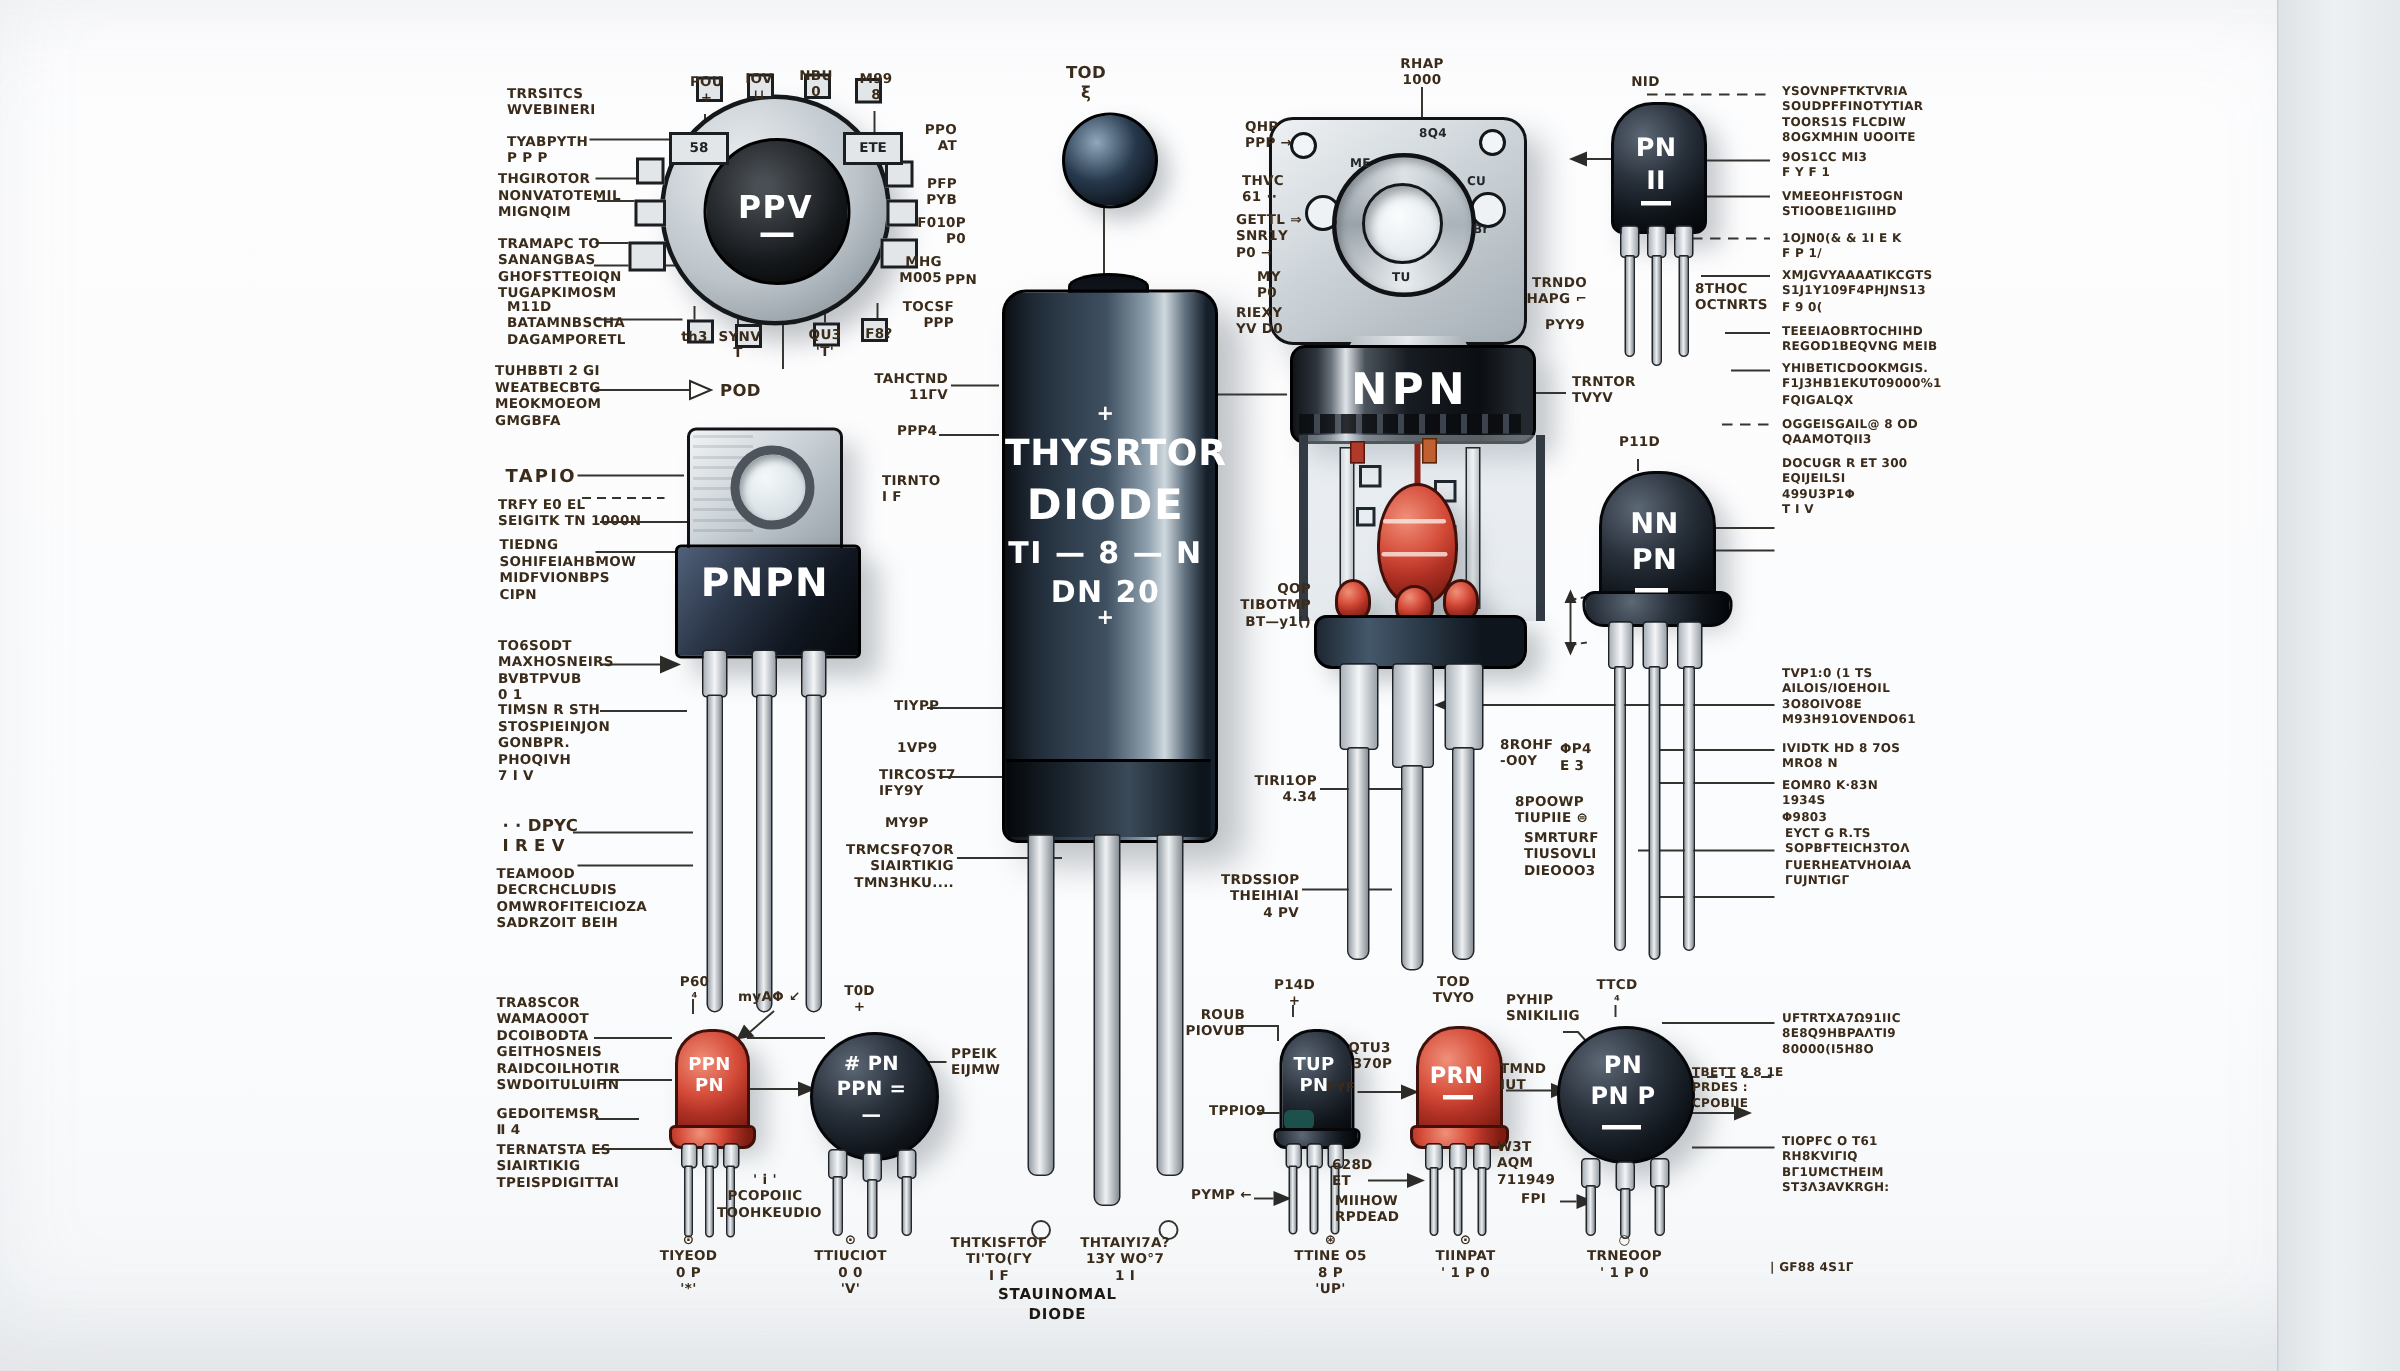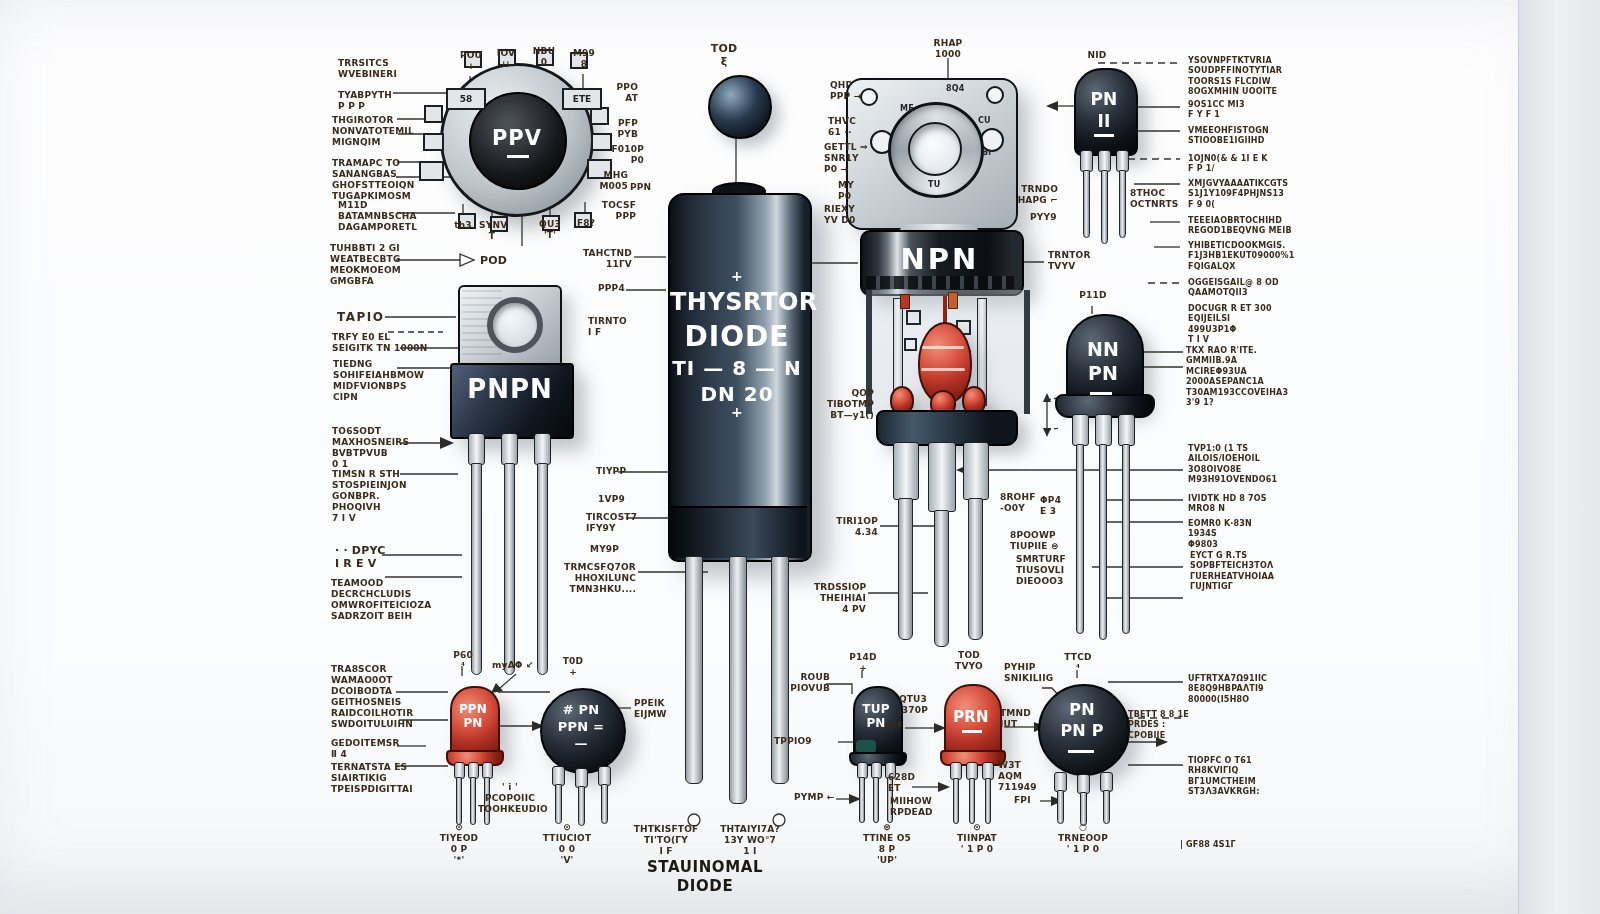"TKX RAO R'ITE." div.lbl { html: <div>TKX RAO R'ITE. GMMIIB.9A MCIREΦ93UA 2000ASEPANC1A T30AM193CCOVEIHA3 3'9 1?</div> -> none }
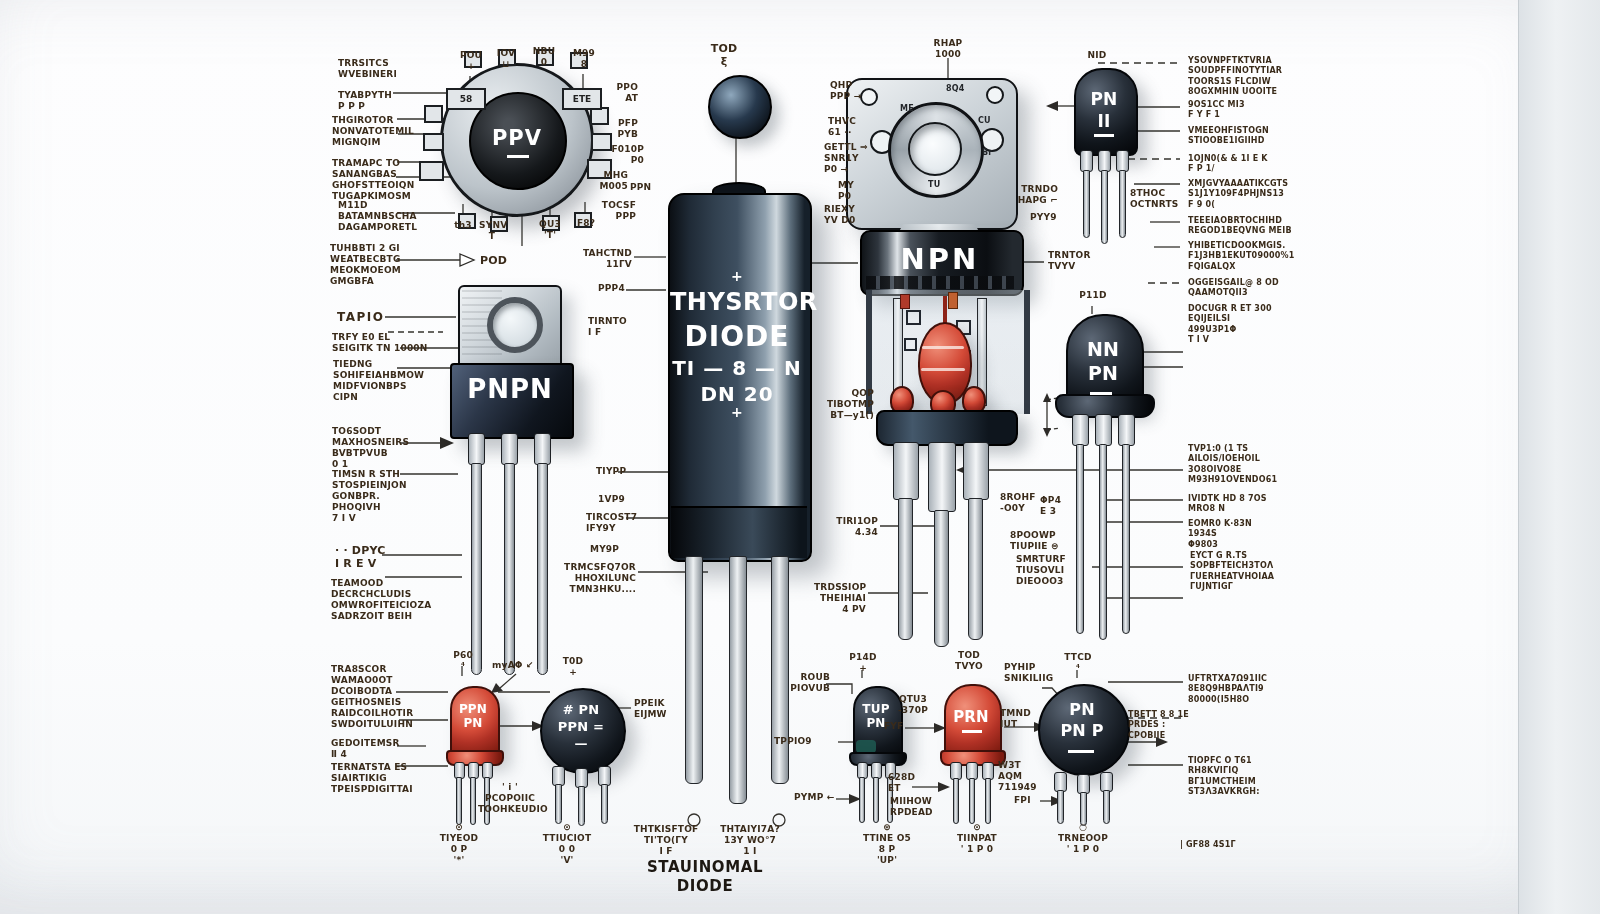"TRMCSFQ7OR" div.lbl { text: HHOXILUNC -> SIAIRTIKIG }
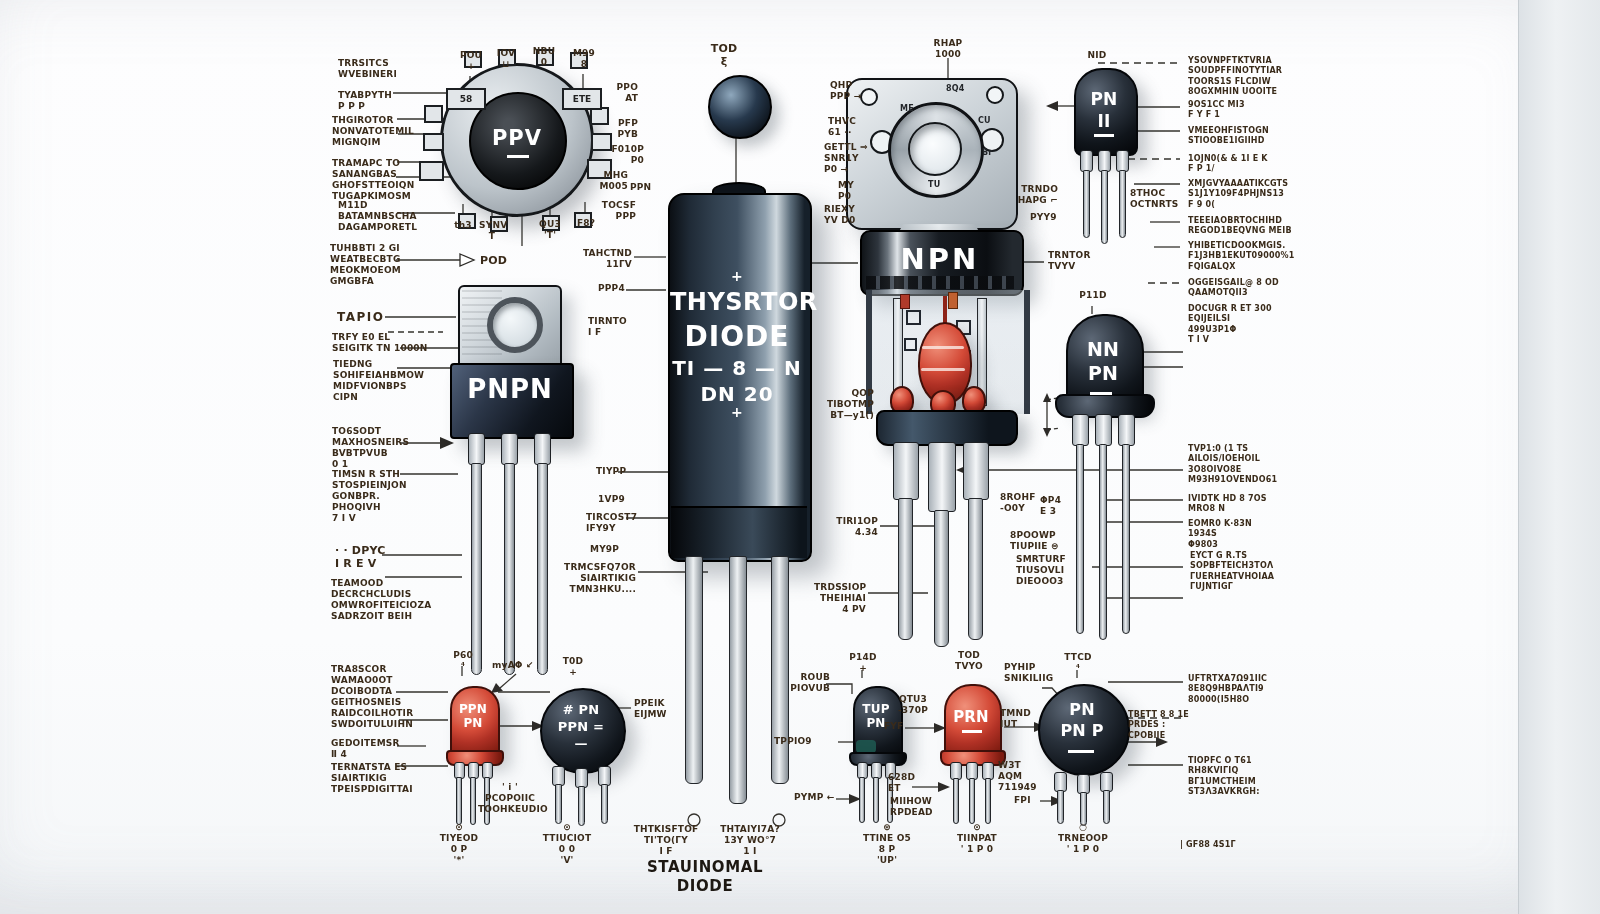"TPPIO9" div.lbl { left: 774px -> 806px }
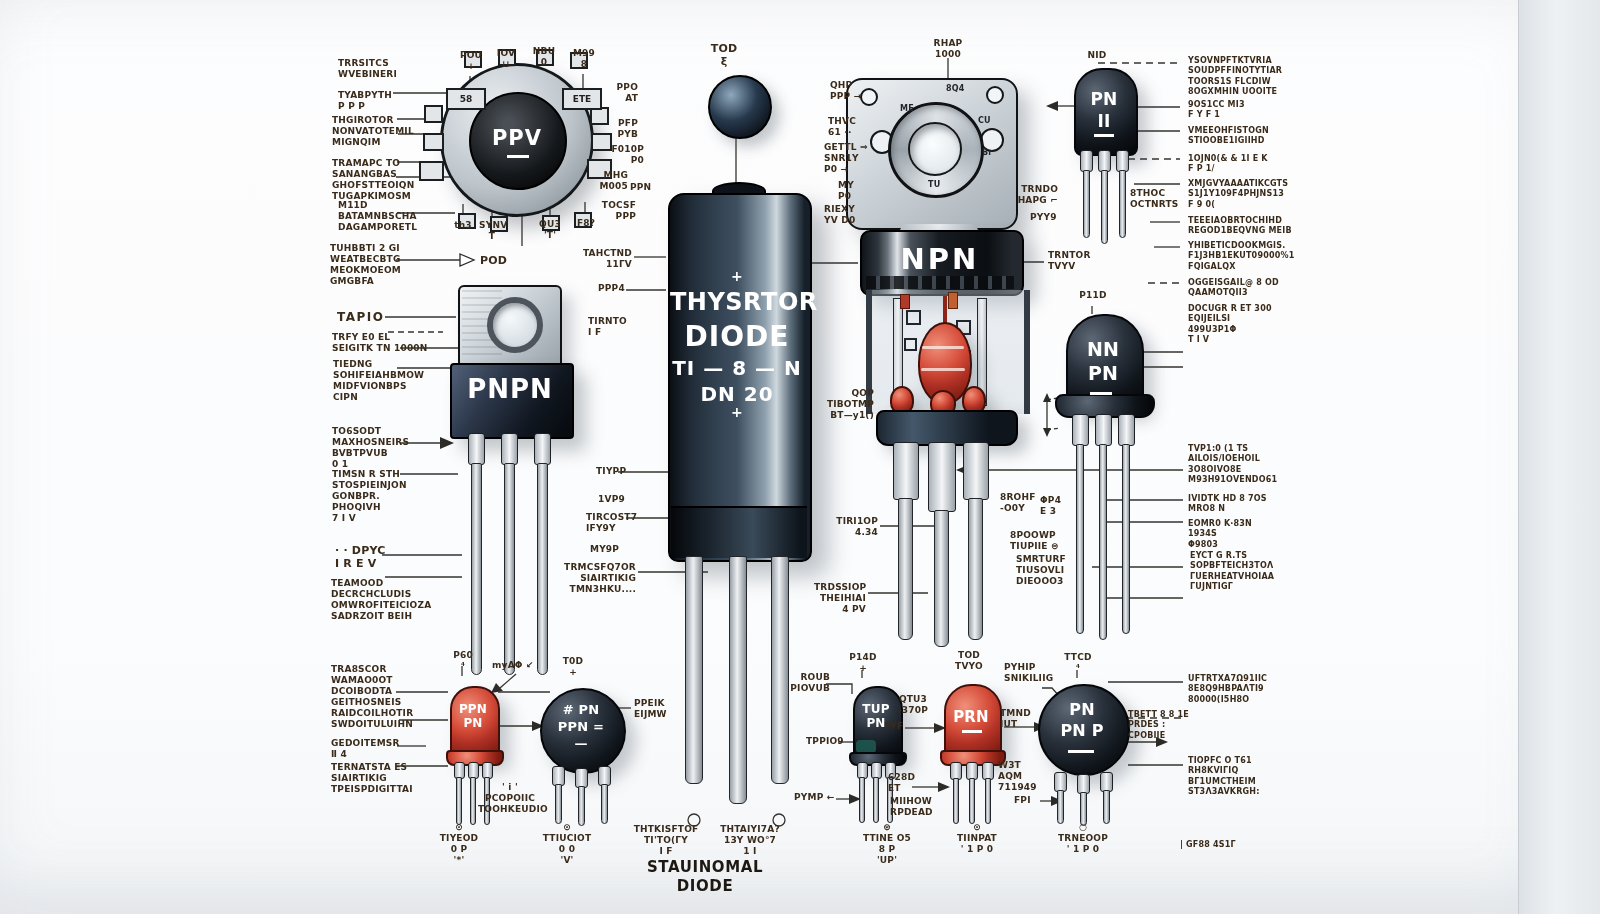"STAUINOMAL" .title { font-size: 15px -> 10px }
